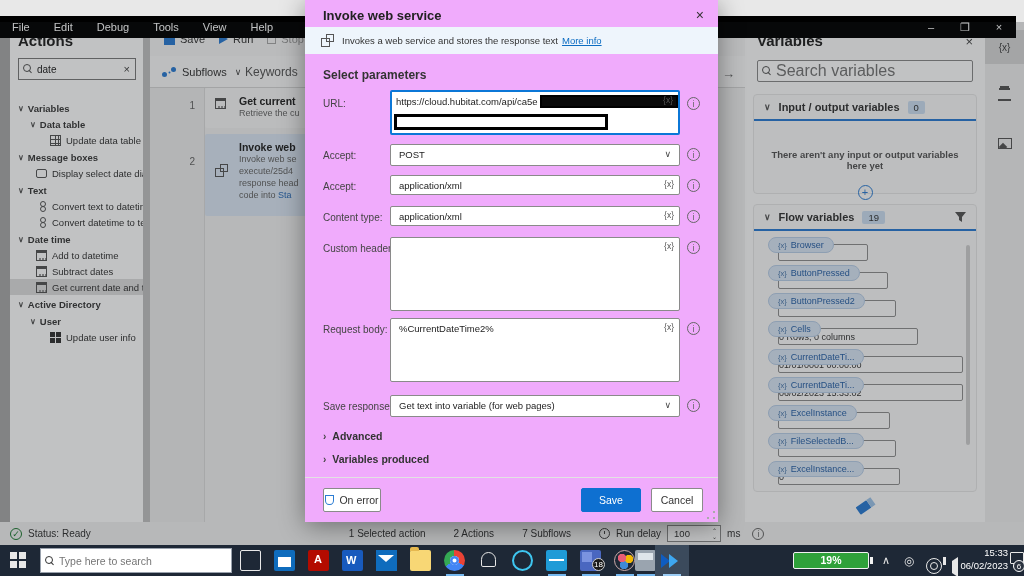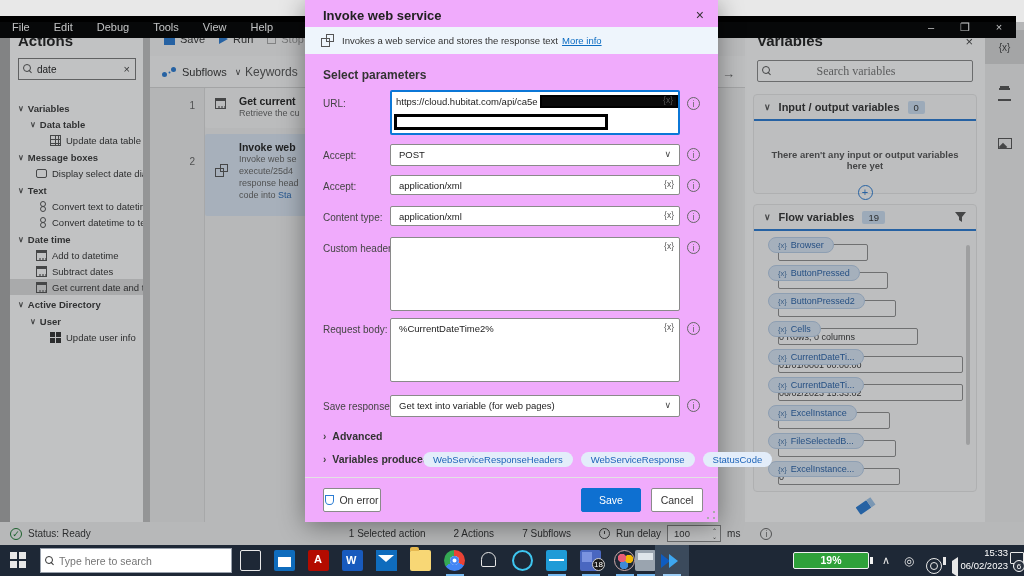"Search variables" .vsearch input { font-family: Liberation Serif, serif -> Liberation Sans, sans-serif; font-size: 12px -> 16px; text-align: center -> none }
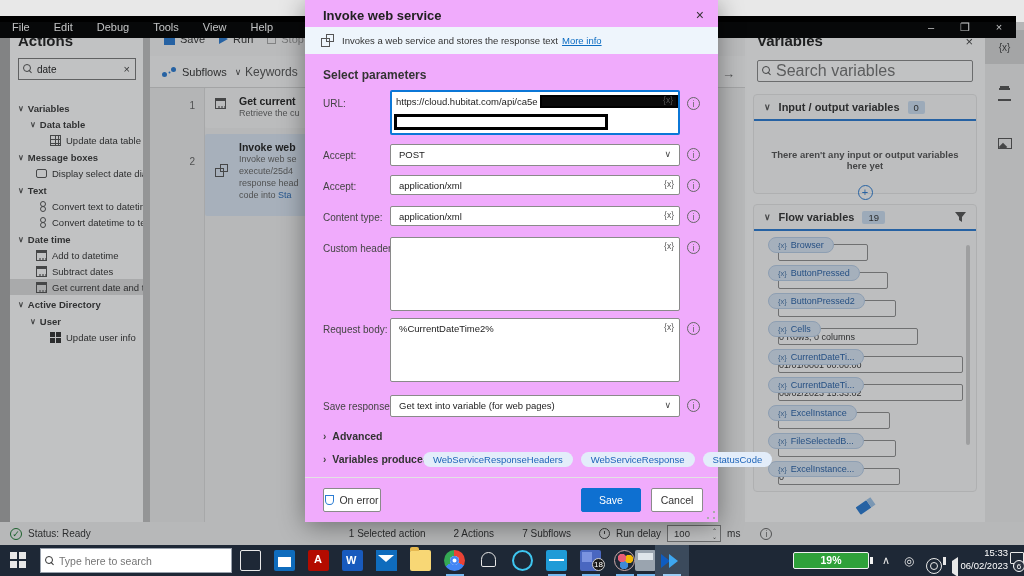"WebServiceResponseHeaders" div.pillrow { html: <div> <span>WebServiceResponseHeaders</span> <span>WebServiceResponse</span> <span>StatusCode</span> </div> -> none }
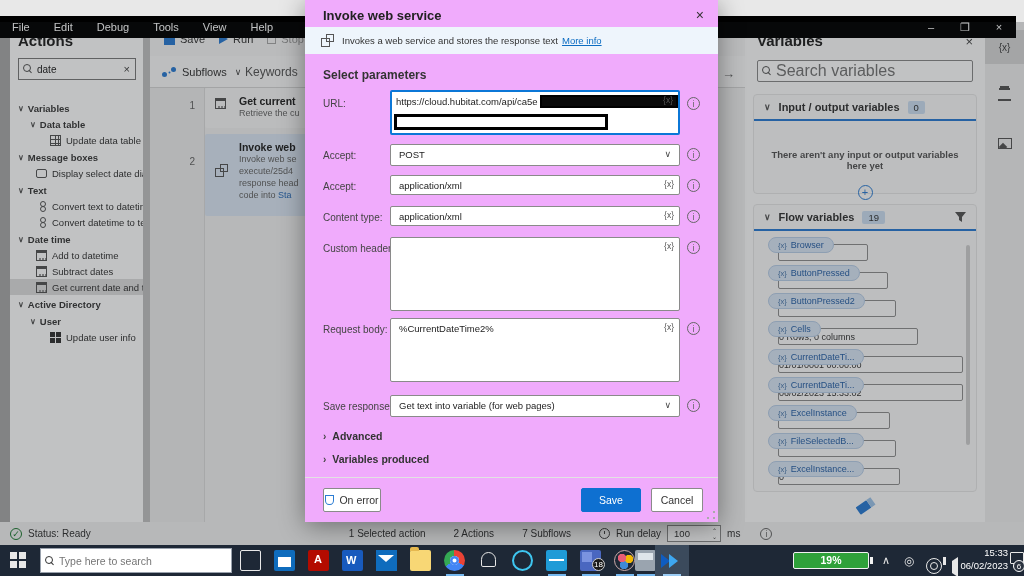"ms" span.sbitem { margin-right: 20px -> 12px }
